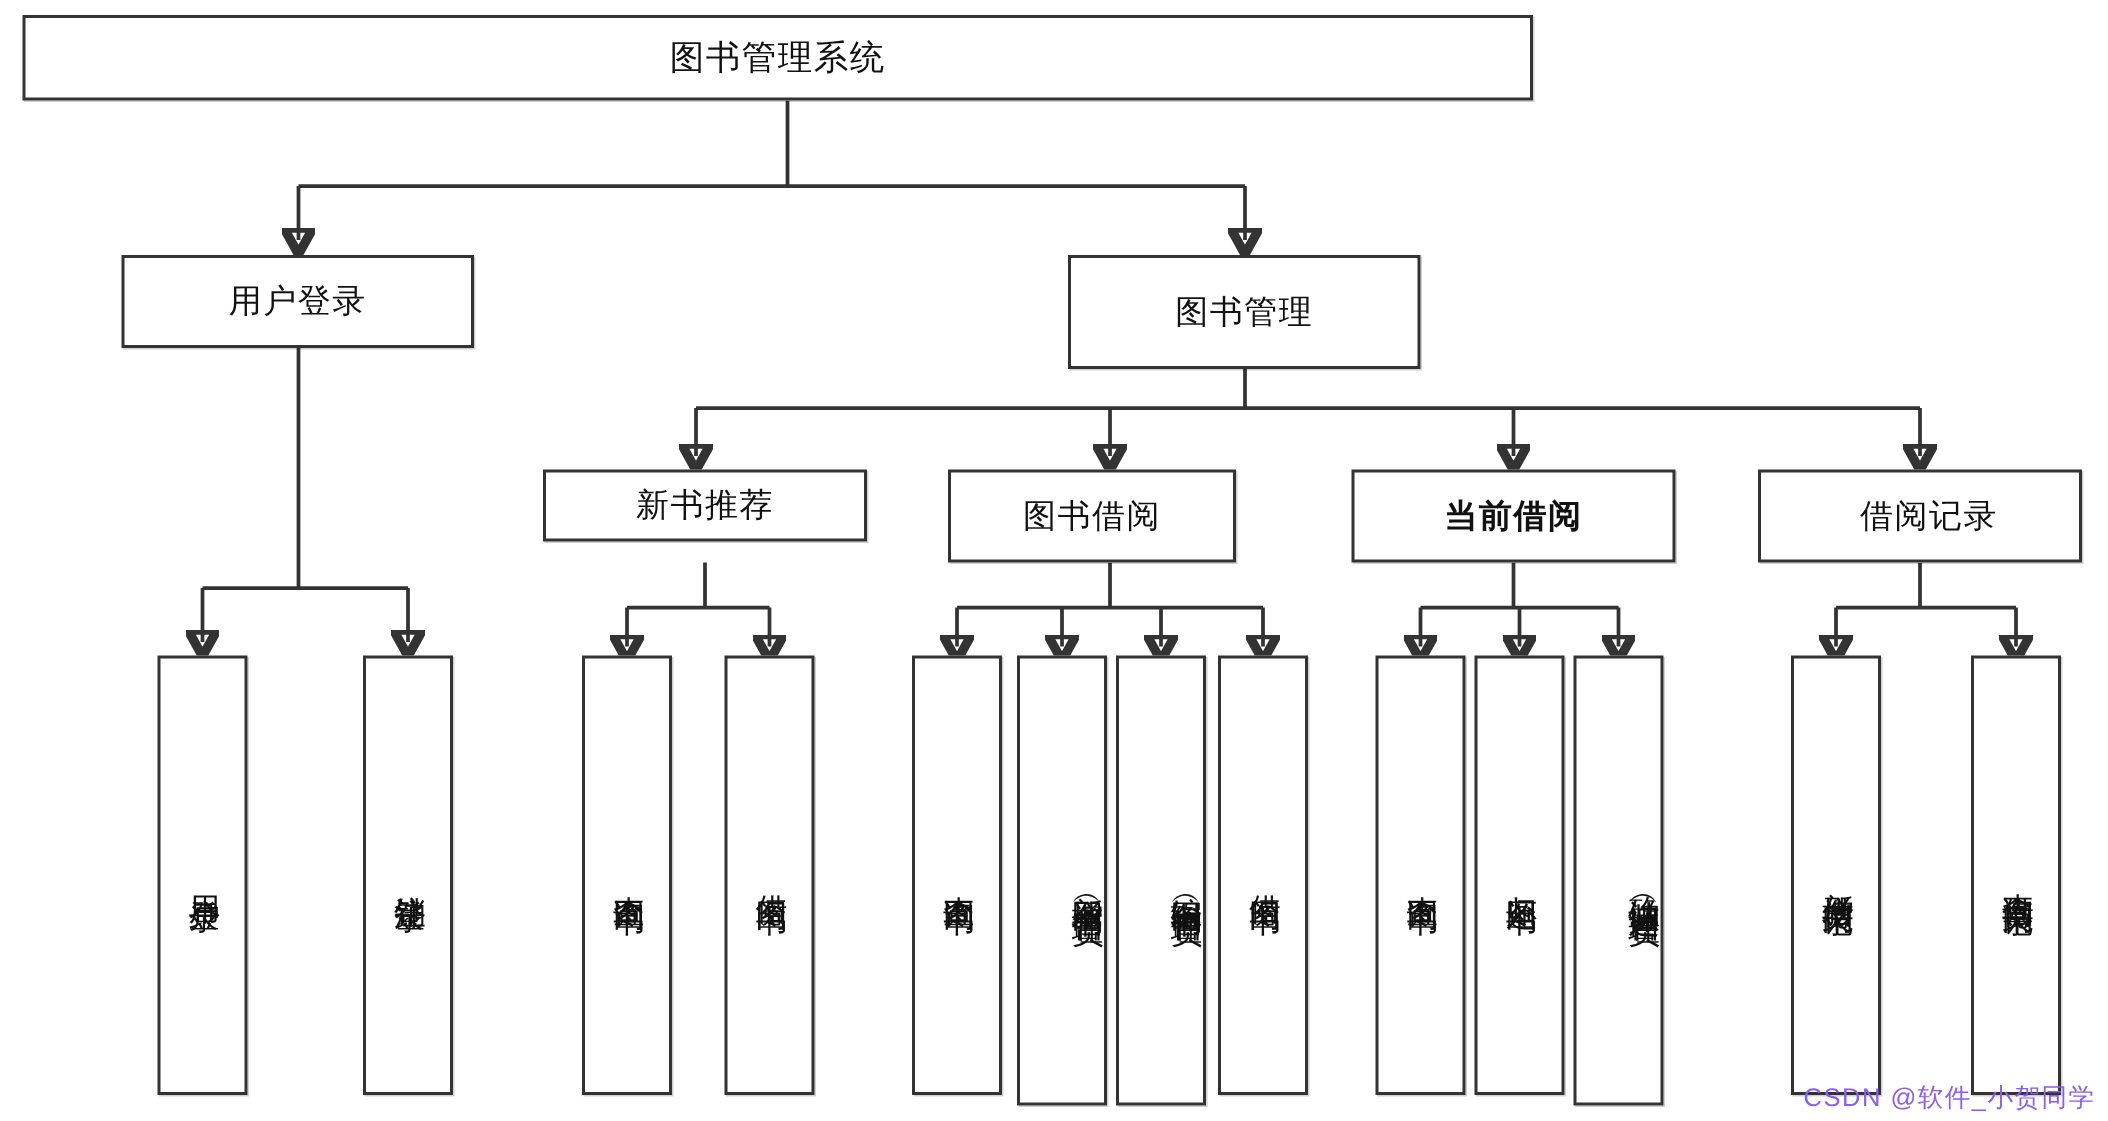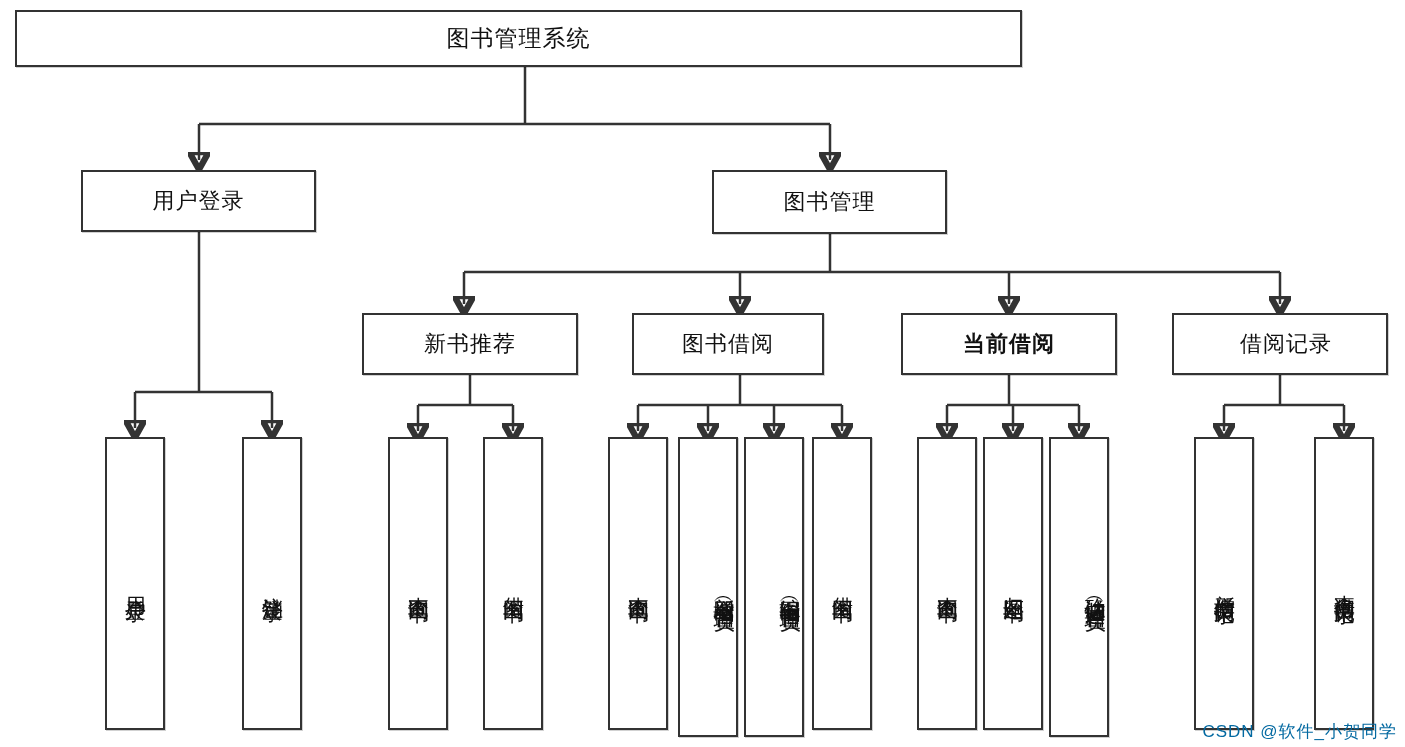"图书管理" div.node { height: 64px -> 76px }
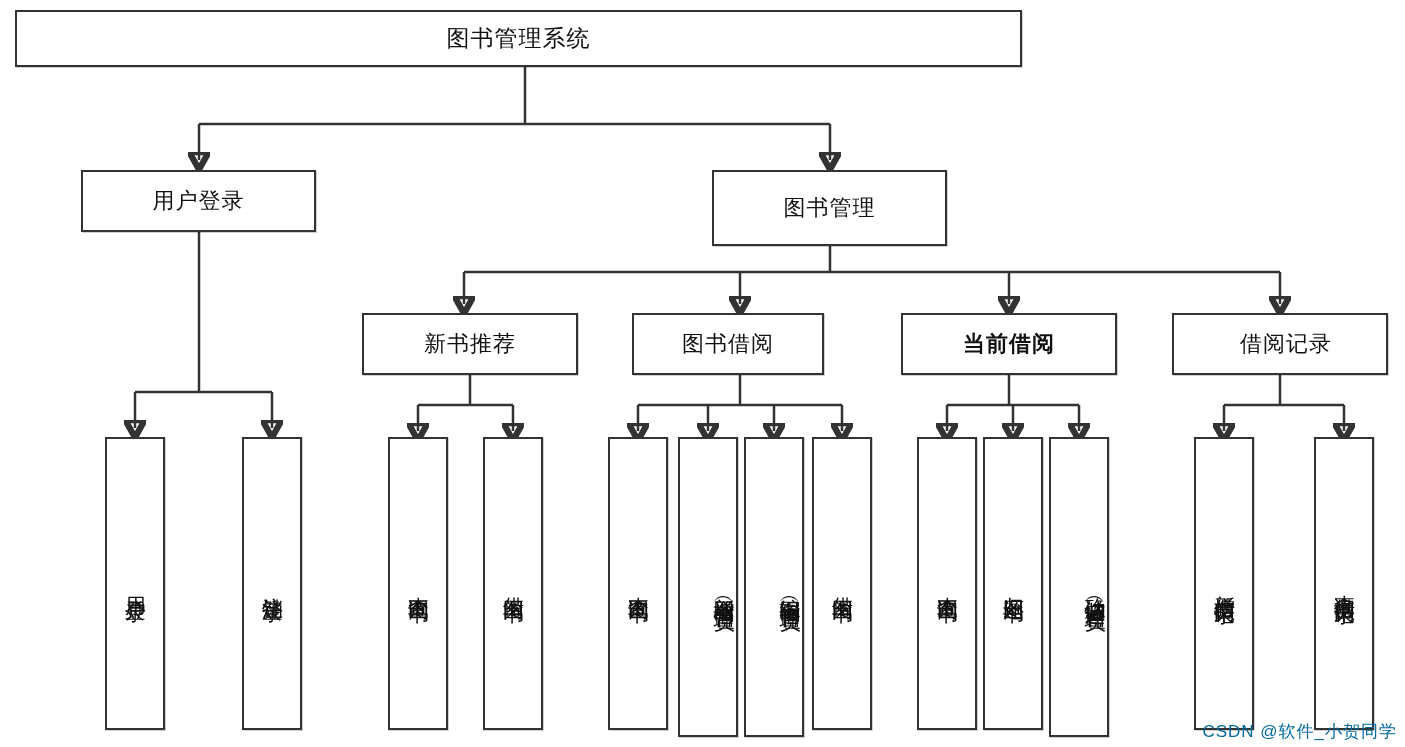"新书推荐" div.node { height: 62px -> 48px }
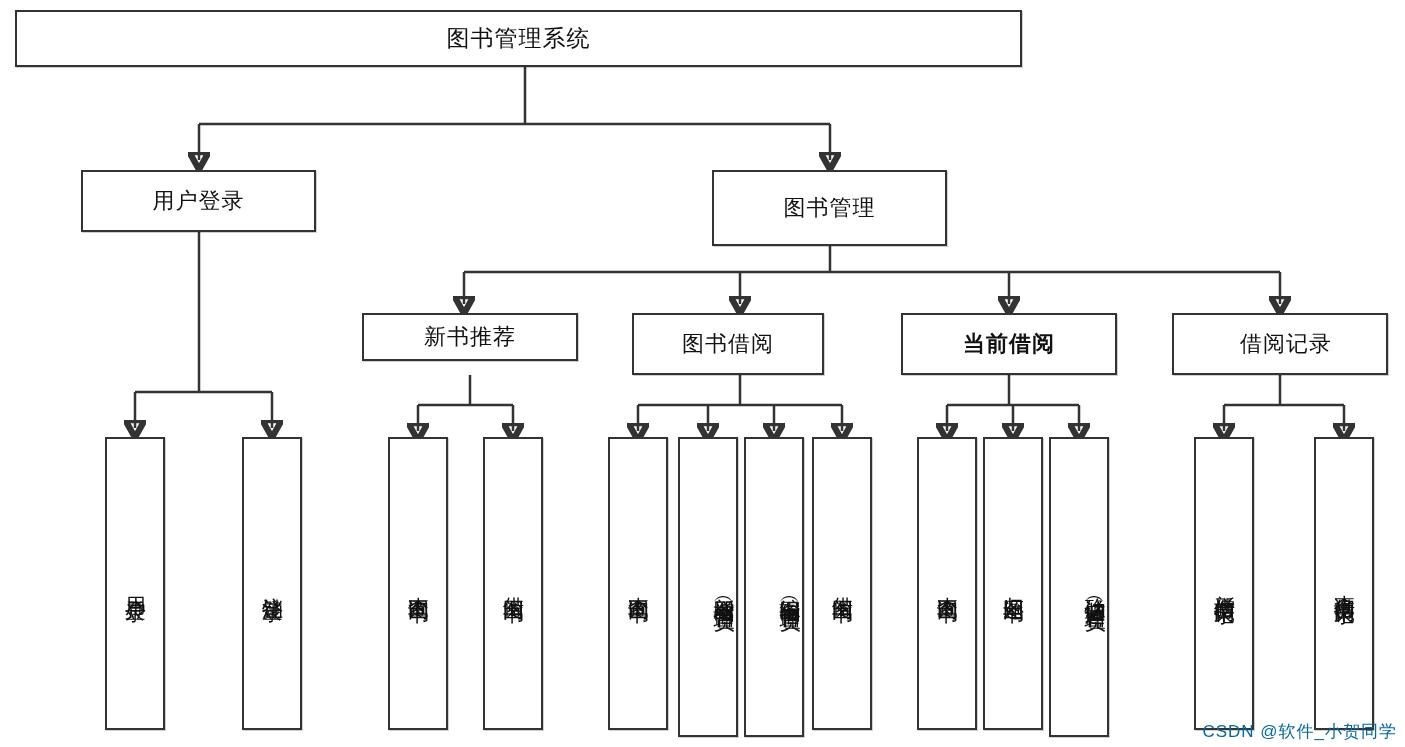"CSDN @软件_小贺同学" .watermark { color: #0369a1 -> #8b5cf6 }
